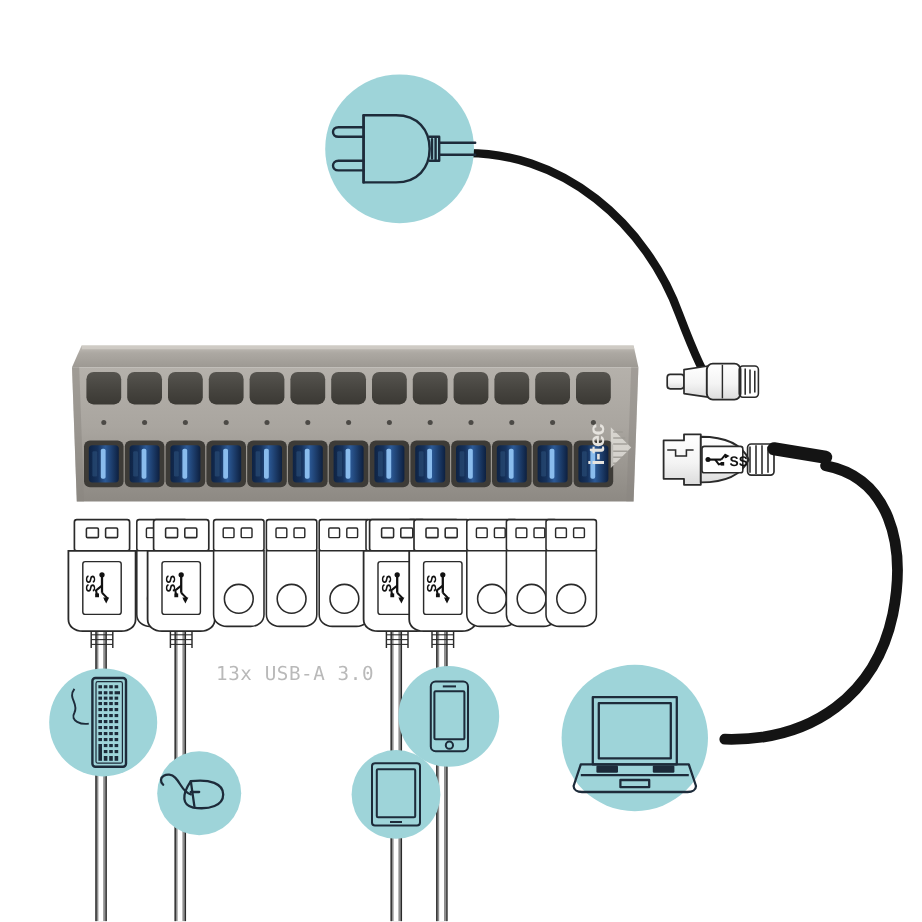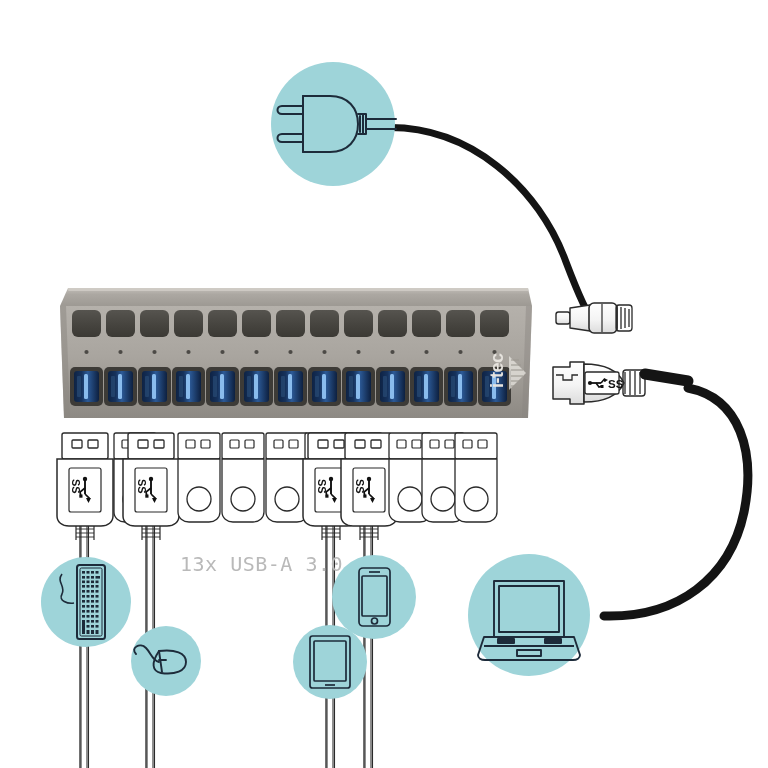"13x USB-A 3.0" div.lbl { font-size: 20px -> 16px }
